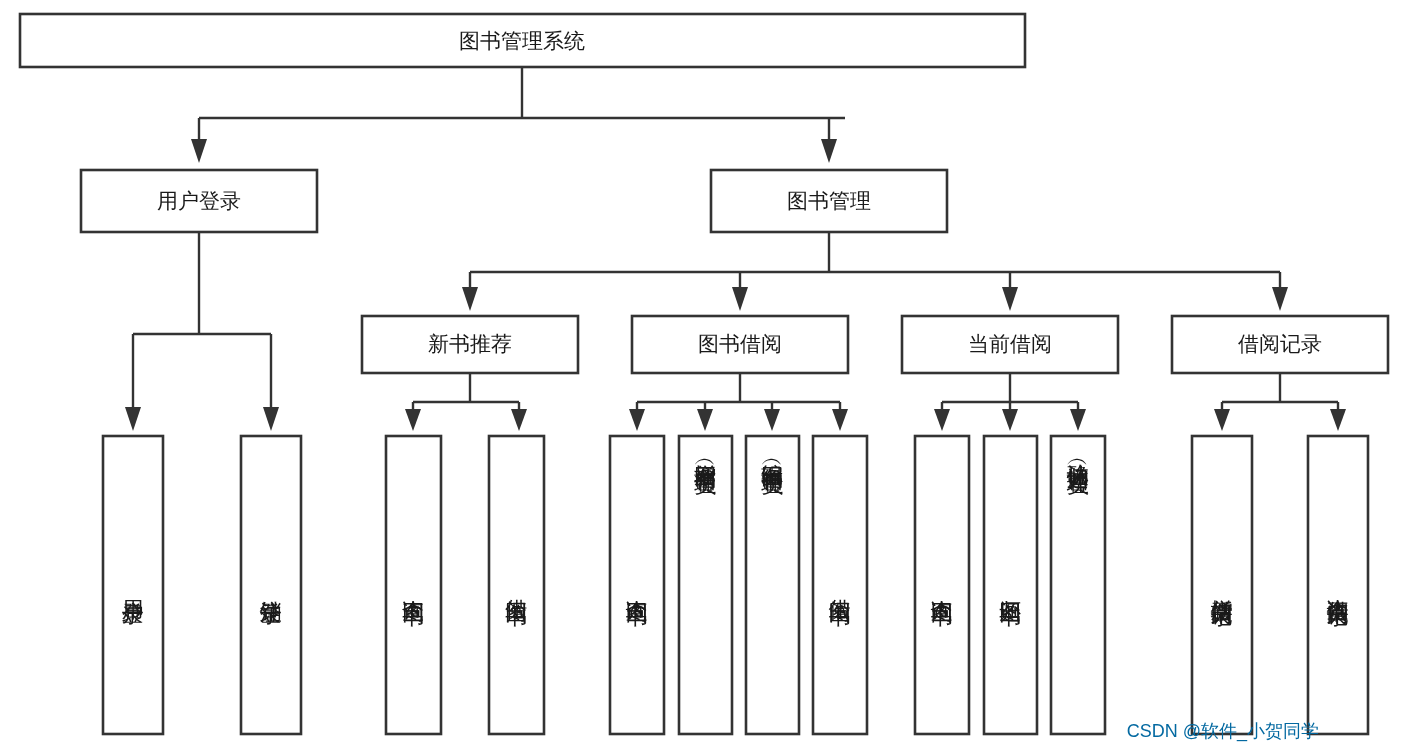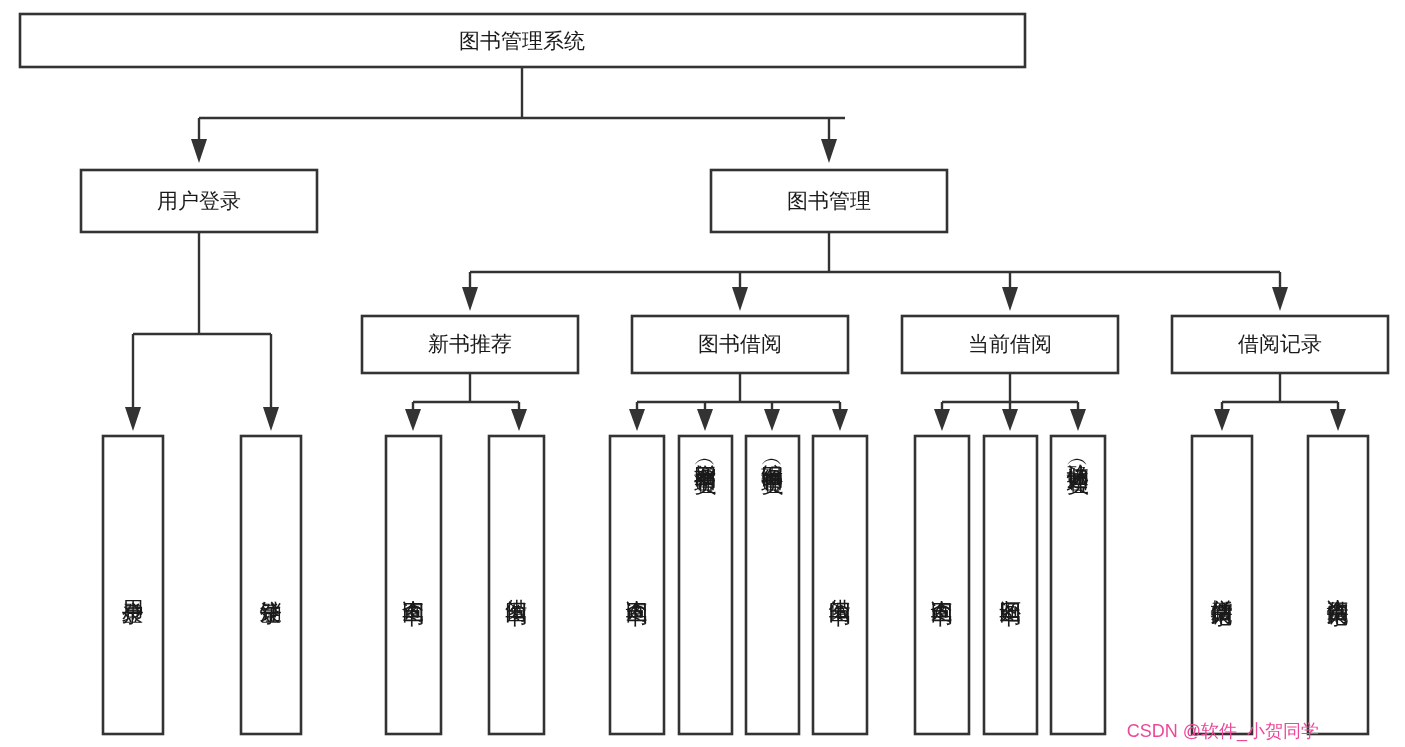"CSDN @软件_小贺同学" .watermark { color: #ec4899 -> #0369a1 }
